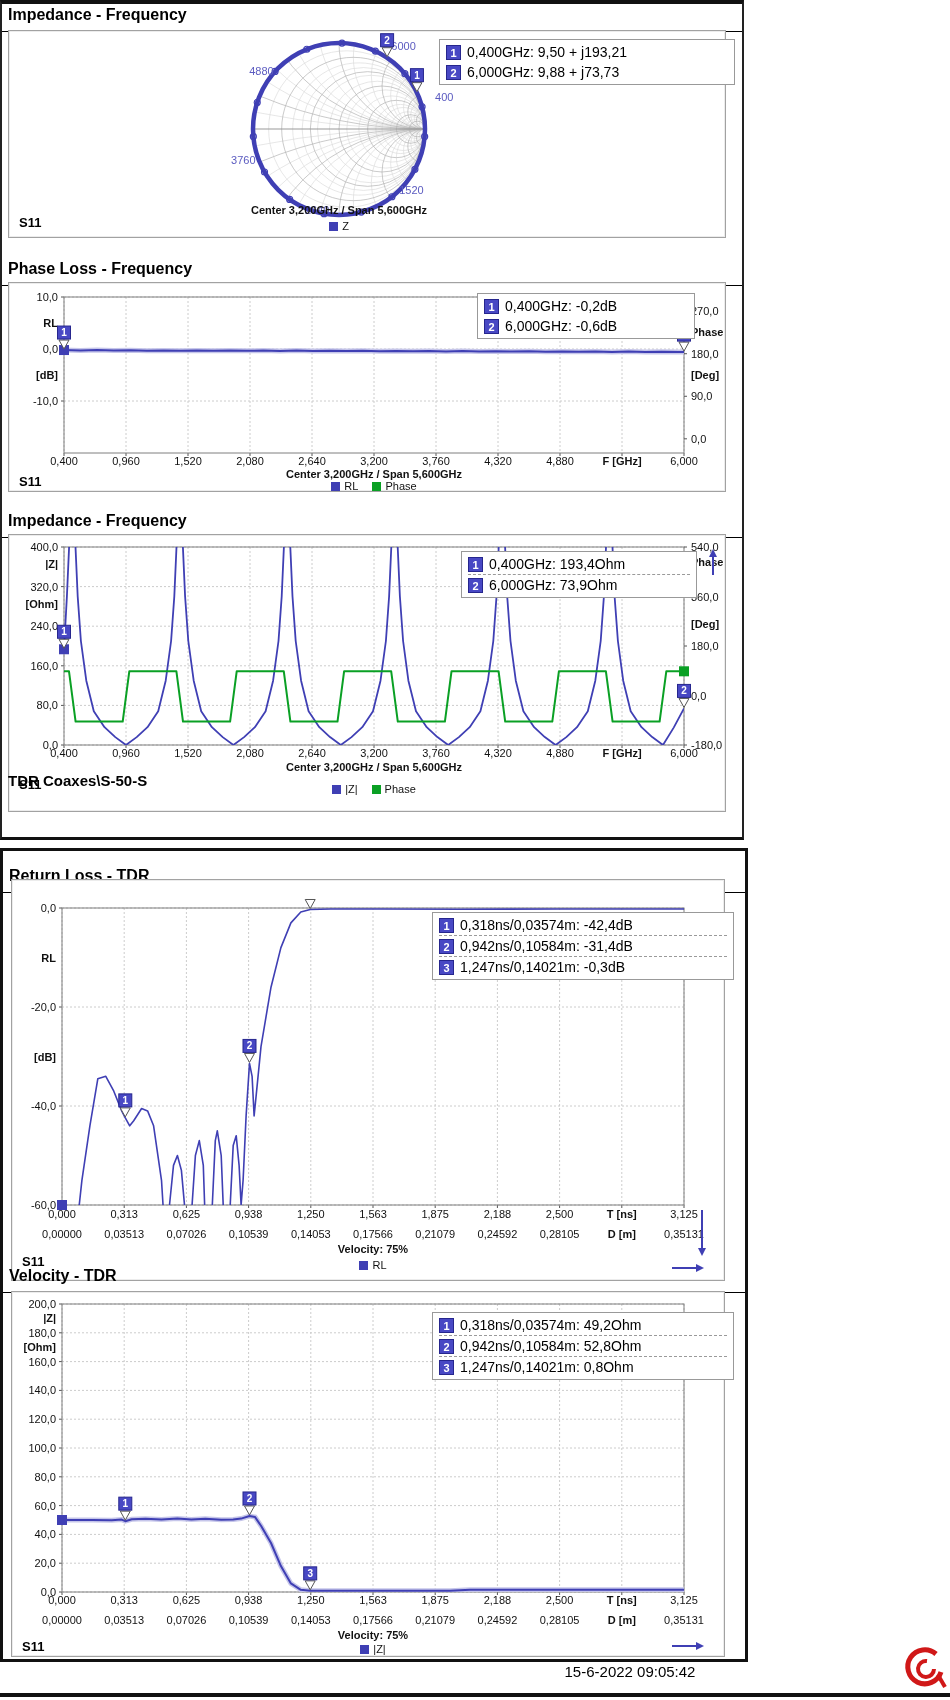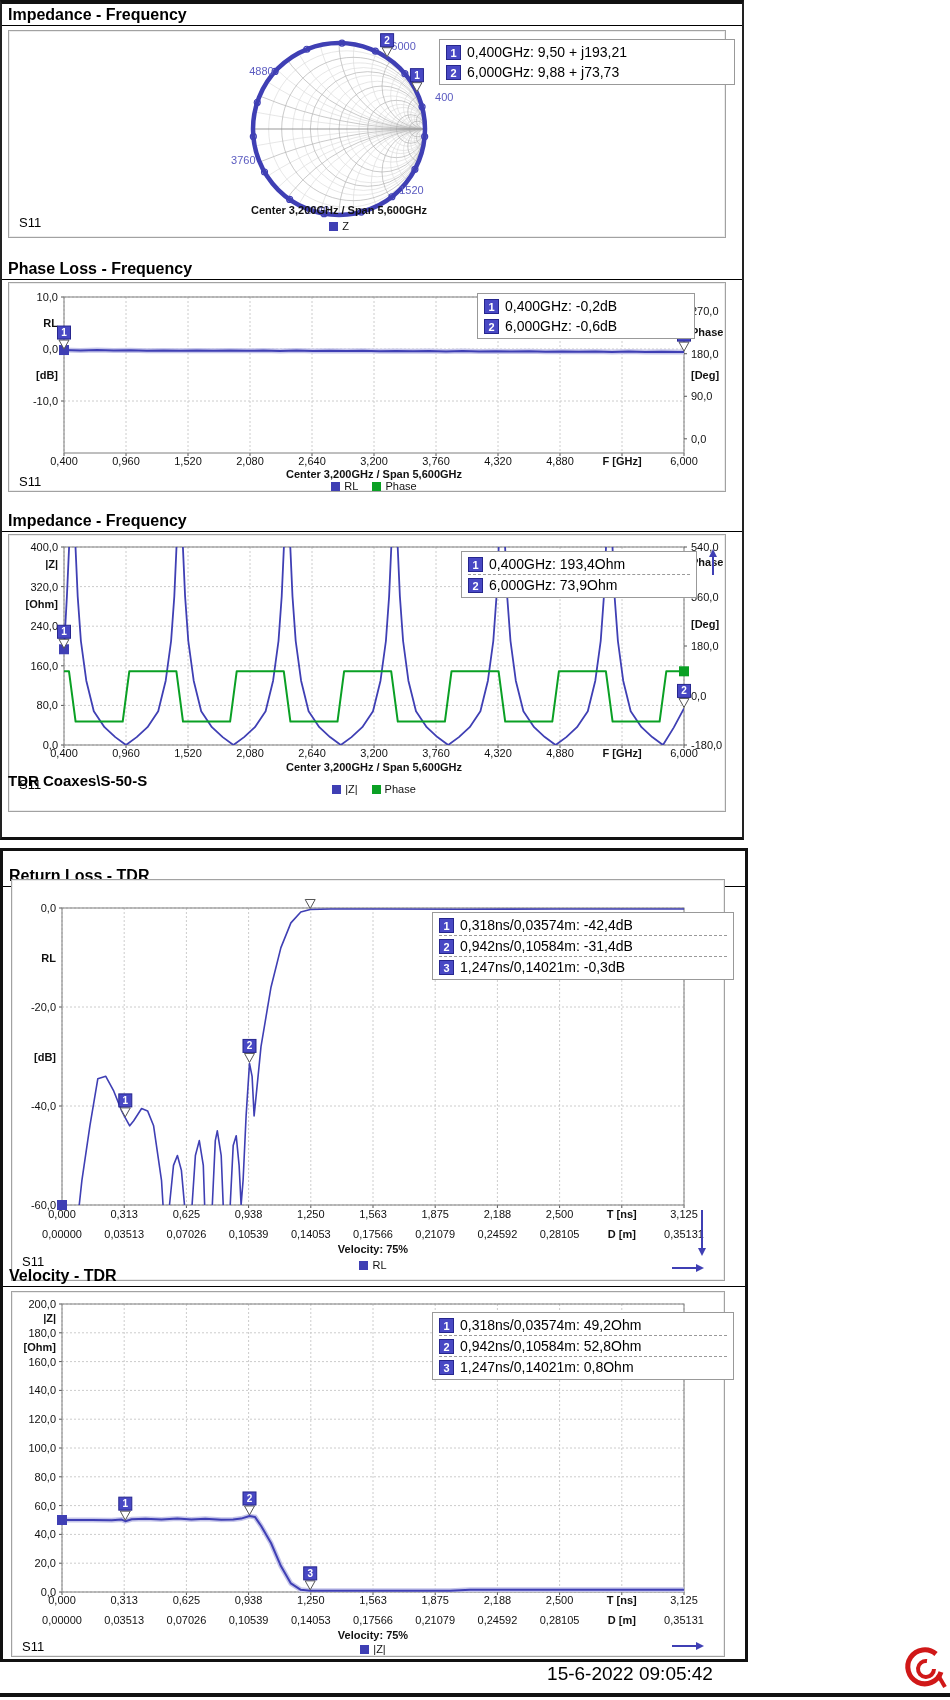"Impedance - Frequency" .trow { padding: 2px 6px 1px 6px -> 2px 6px 7px 6px }
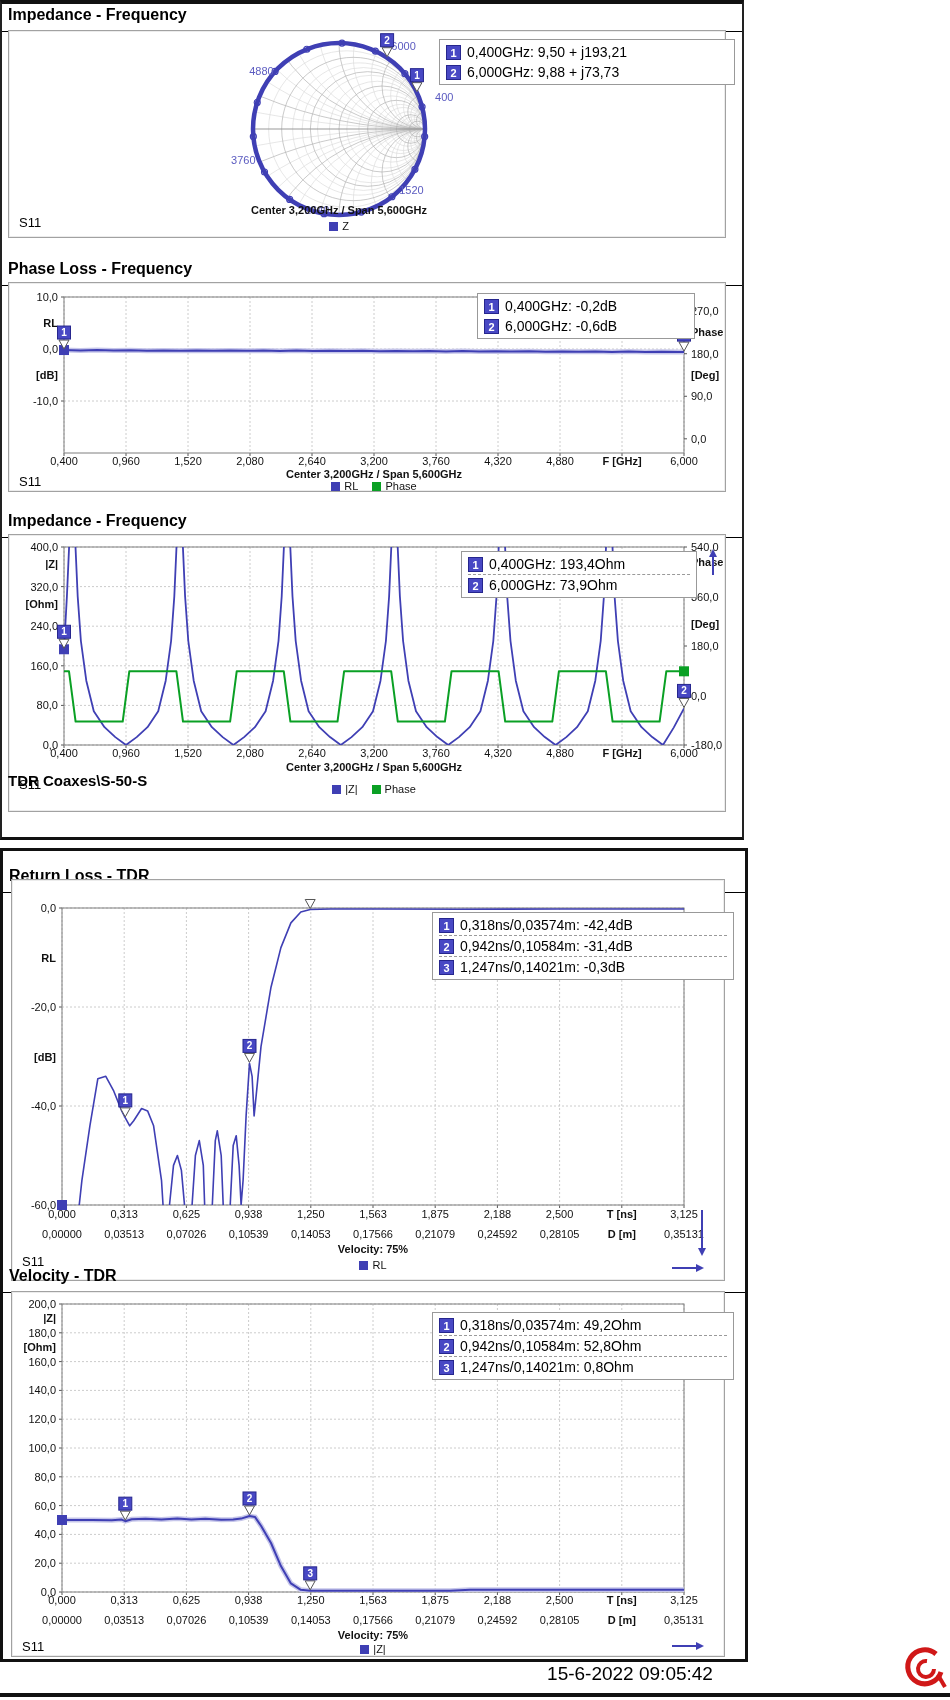"S11" .s11 { font-weight: normal -> bold }
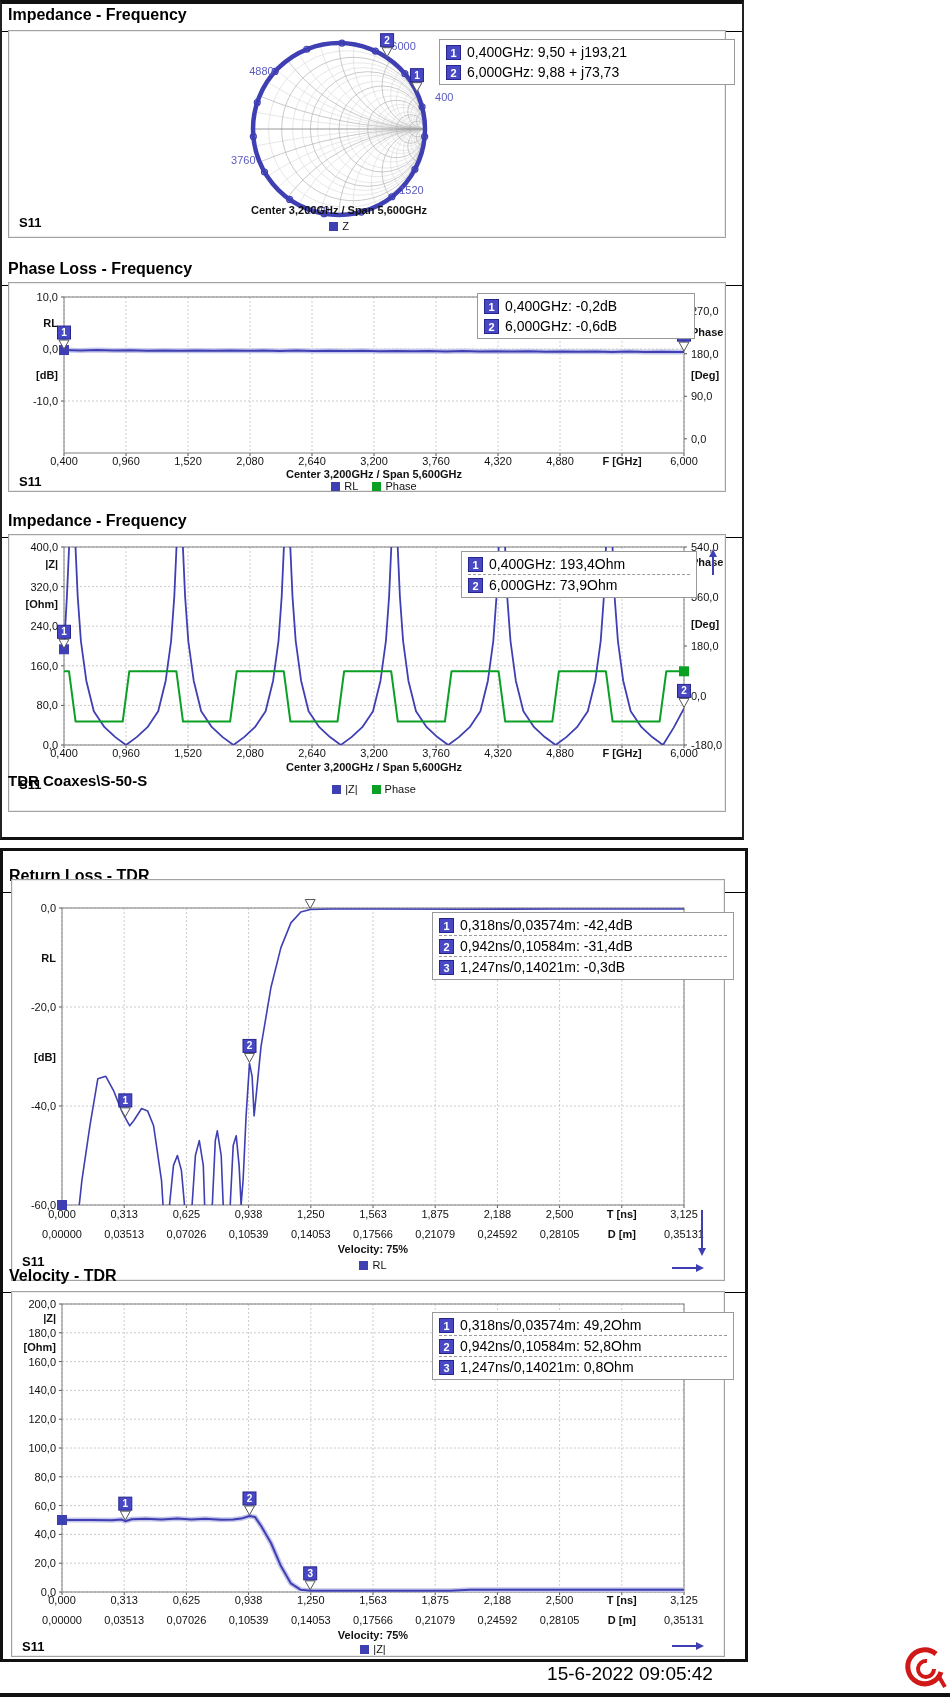"15-6-2022 09:05:42" #footer-date { font-size: 19px -> 15px }
